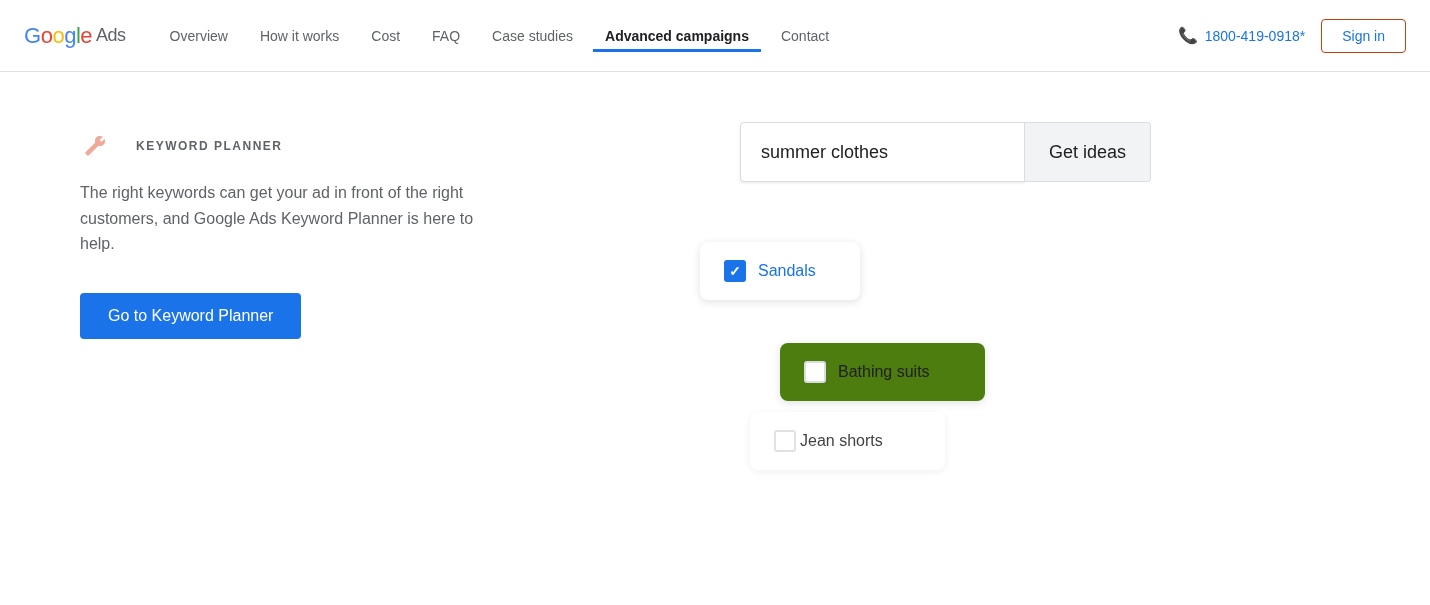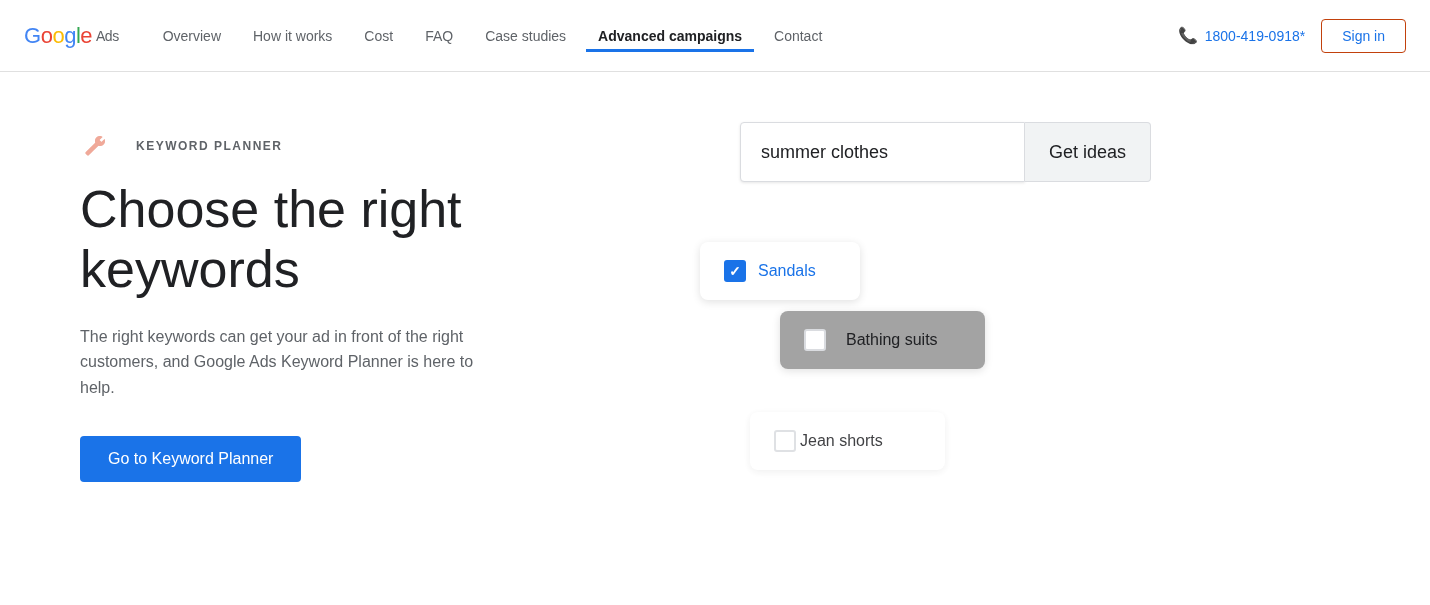"Ads" .ads-text { font-size: 14px -> 18px }
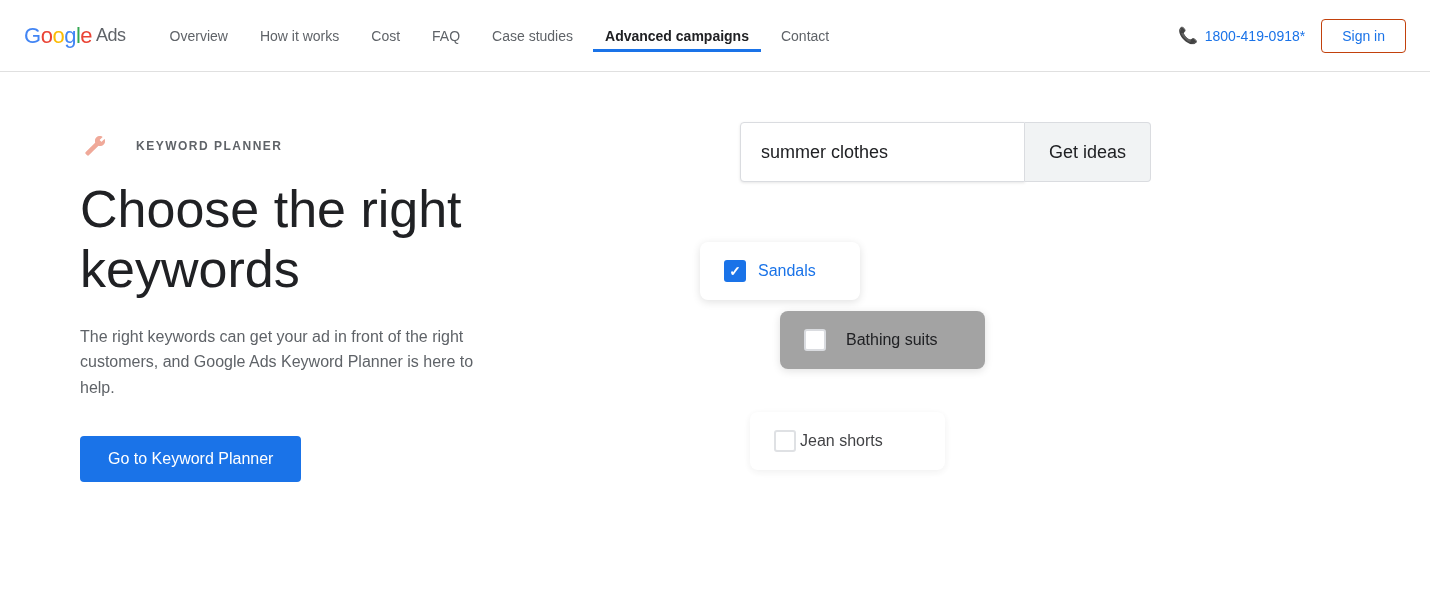"Choose the right" h1.headline { html: <h1> <span>Choose the right</span><br> <span>keywords</span> </h1> -> none }
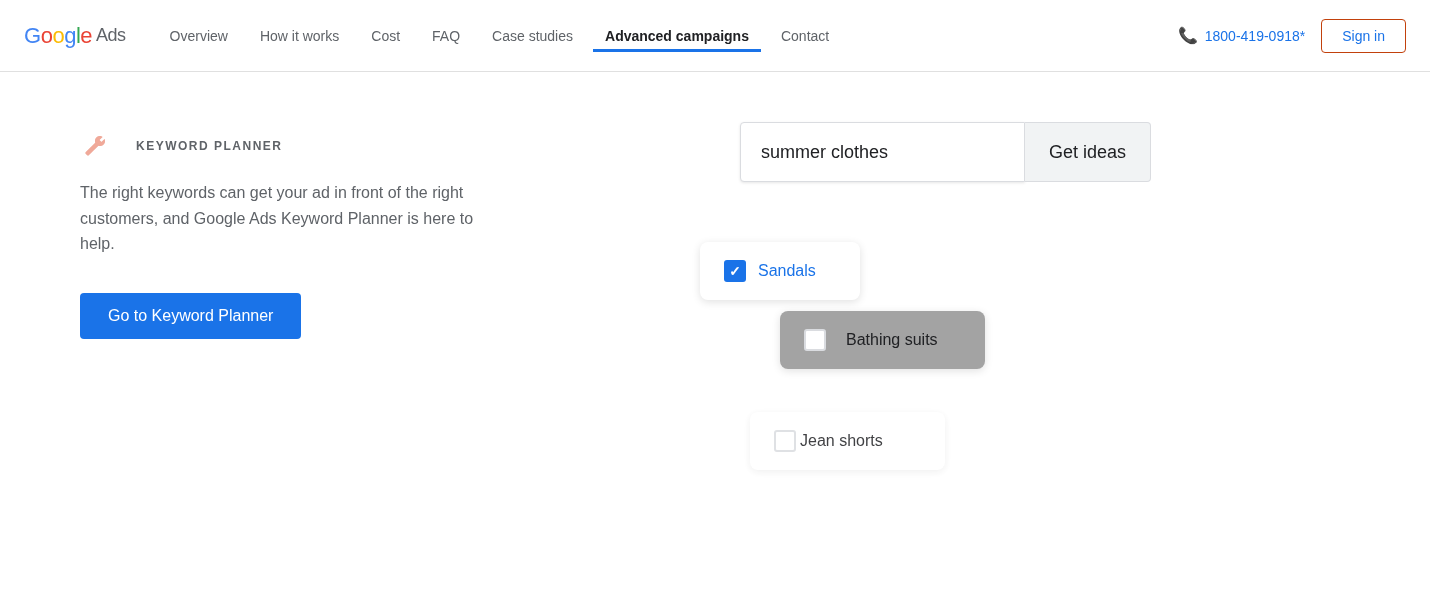"Bathing suits" .bathing-suits-card { background: #a3a3a3 -> #4d7c0f; gap: 20px -> 12px; top: 239px -> 271px }
